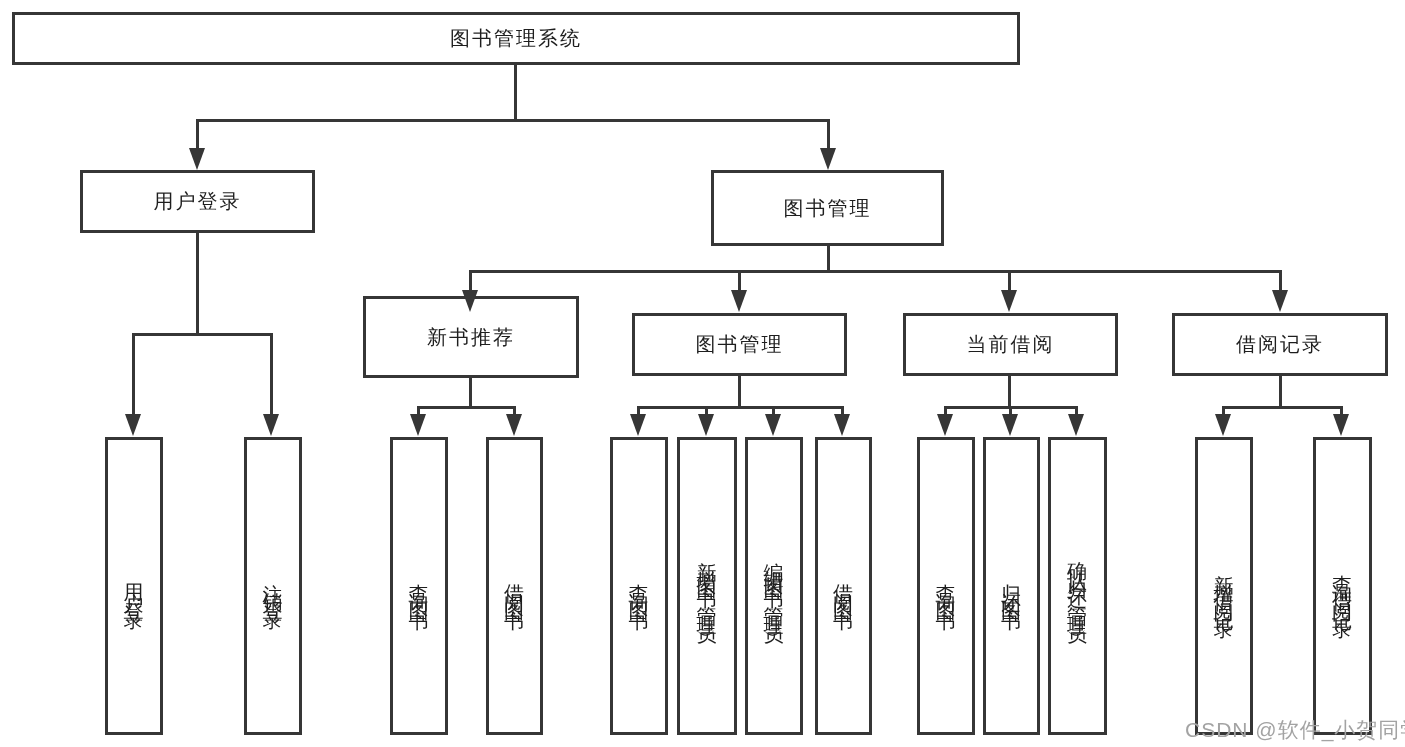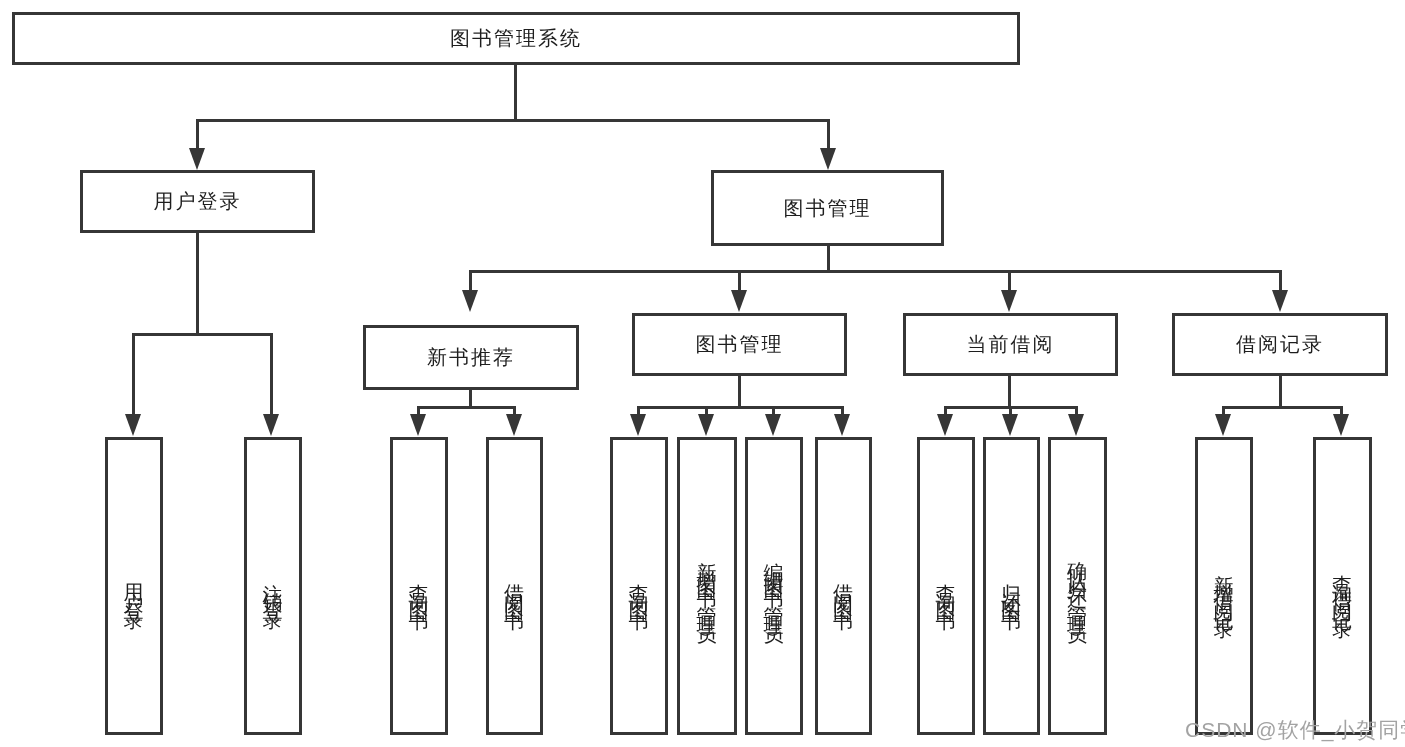"新书推荐" div.box { height: 65px -> 82px; top: 325px -> 296px }
